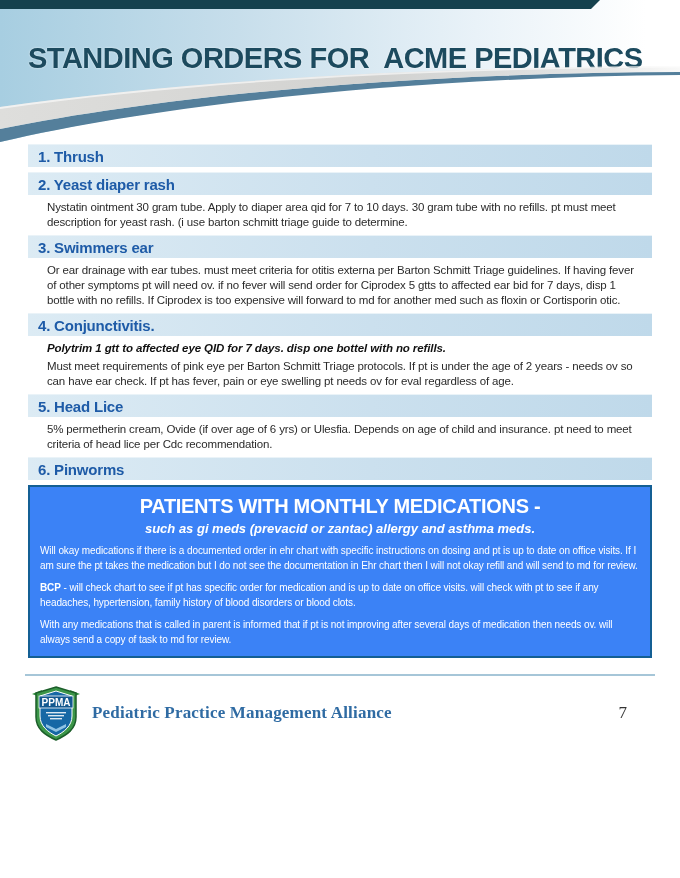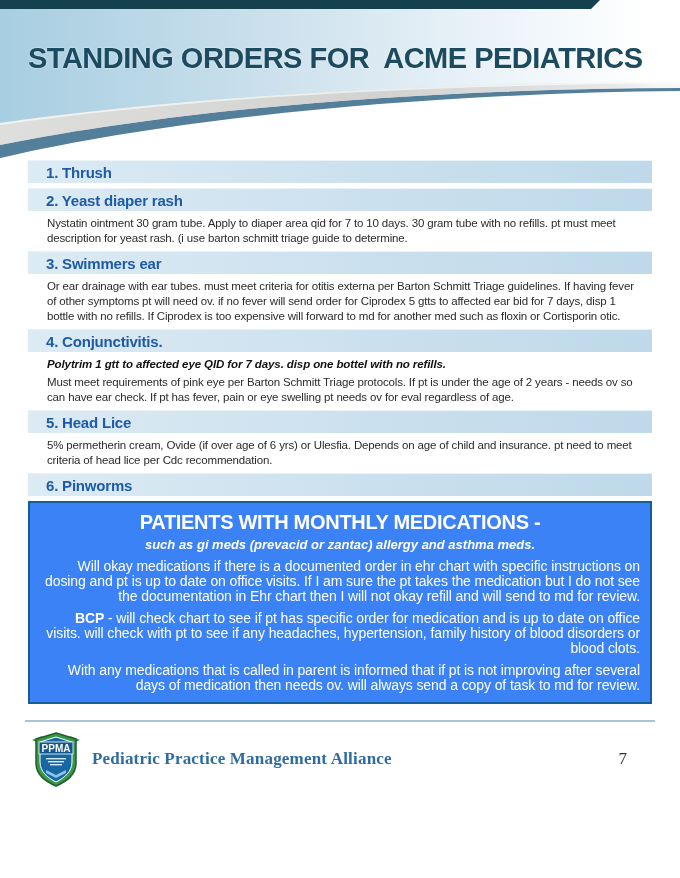"STANDING ORDERS FOR ACME PEDIATRICS" .header { height: 160px -> 144px }
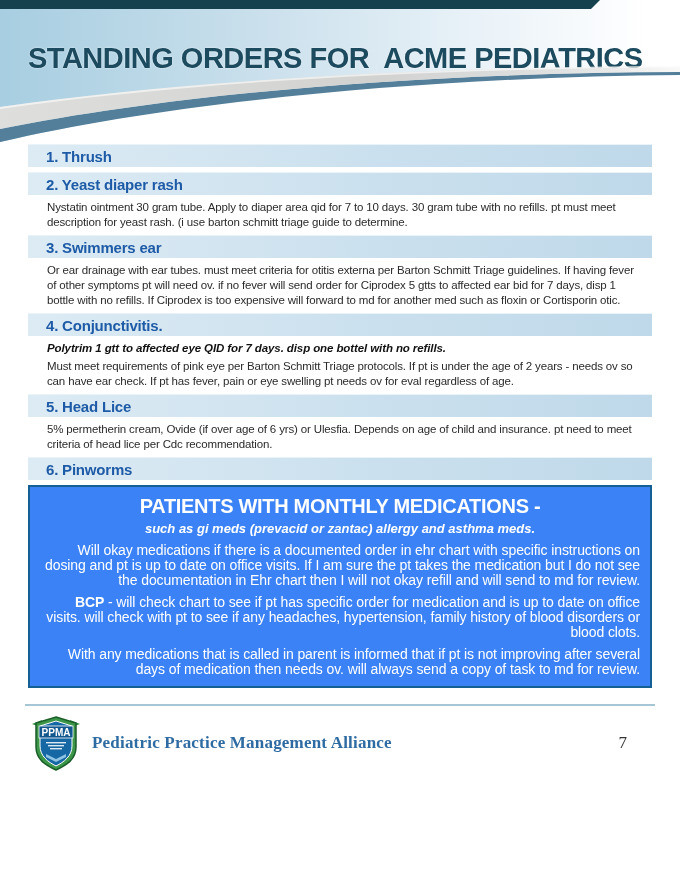"1. Thrush" .sec-bar { padding-left: 18px -> 10px }
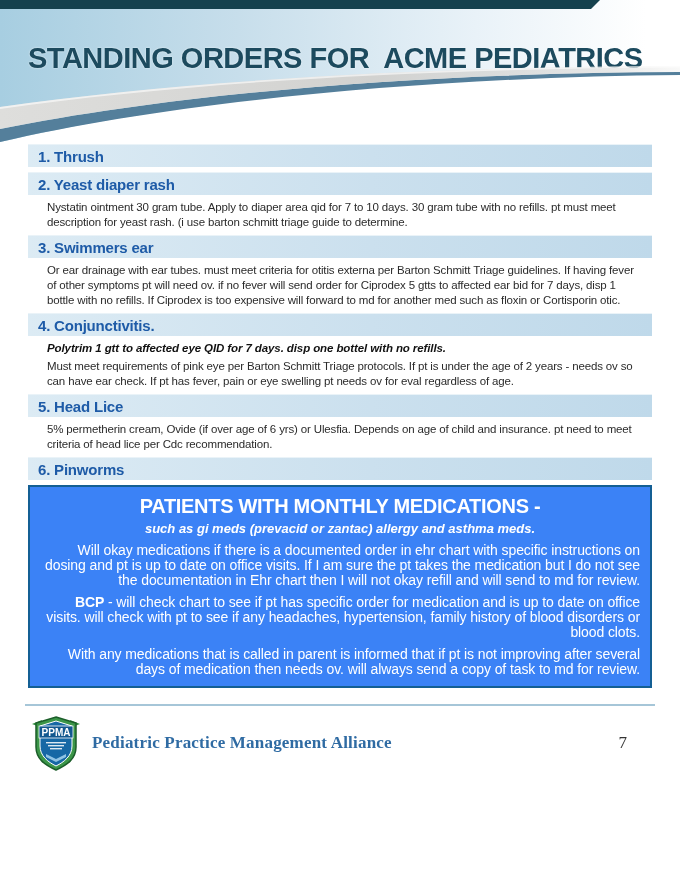"Will okay medications if there" .month-p { font-size: 14px -> 10px; text-align: right -> none }
